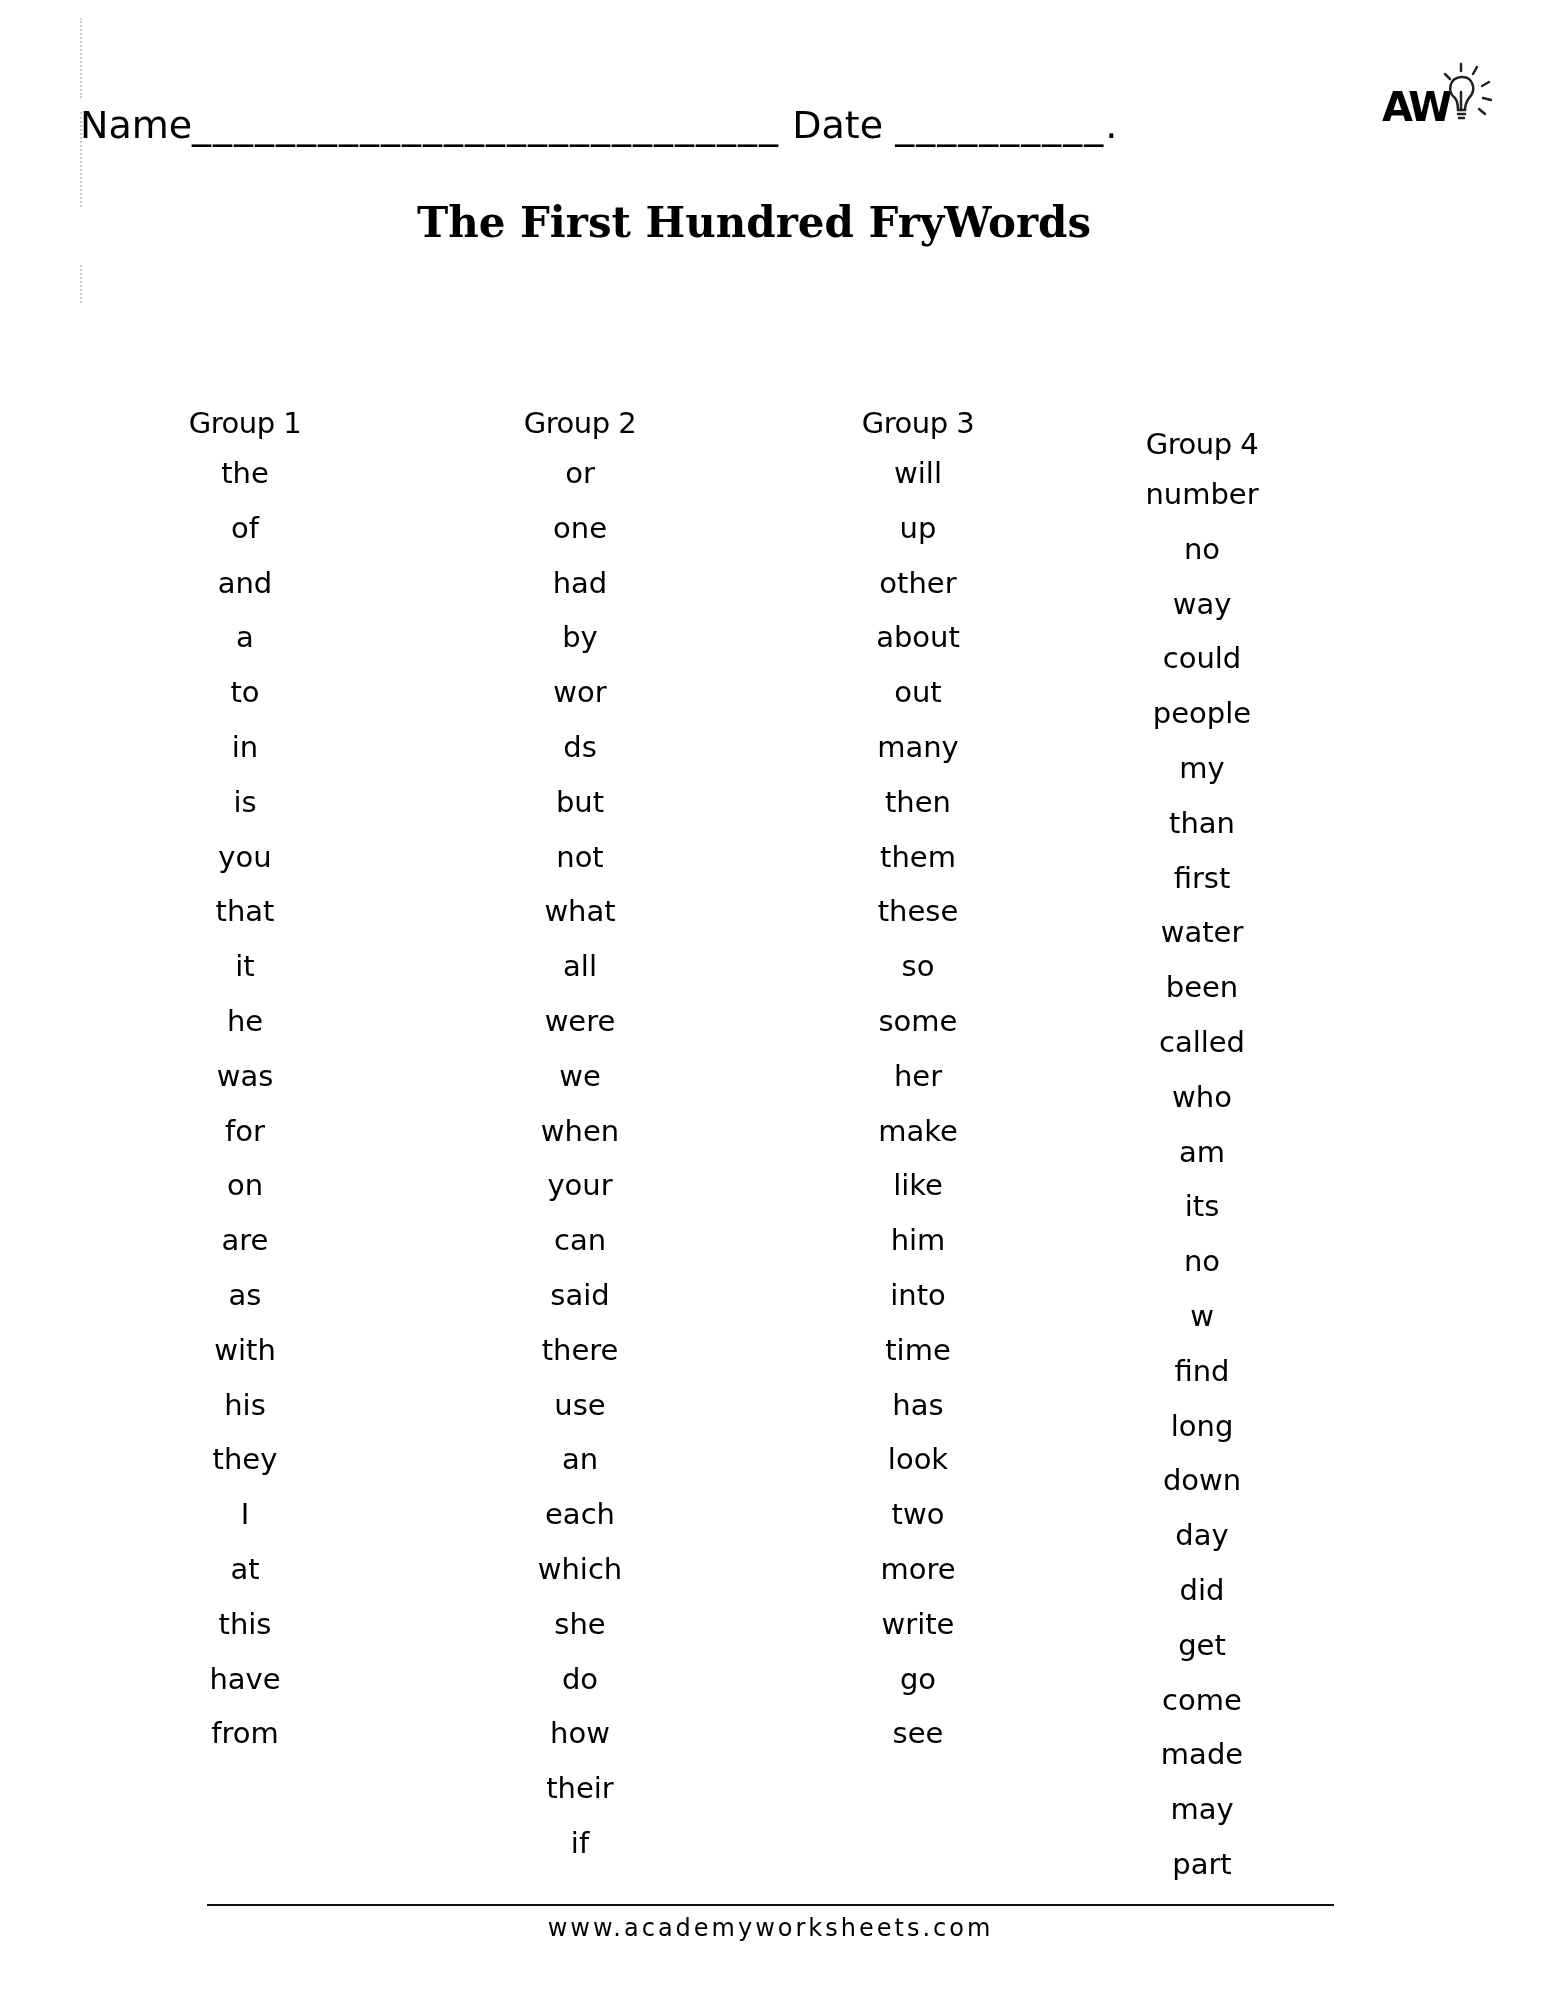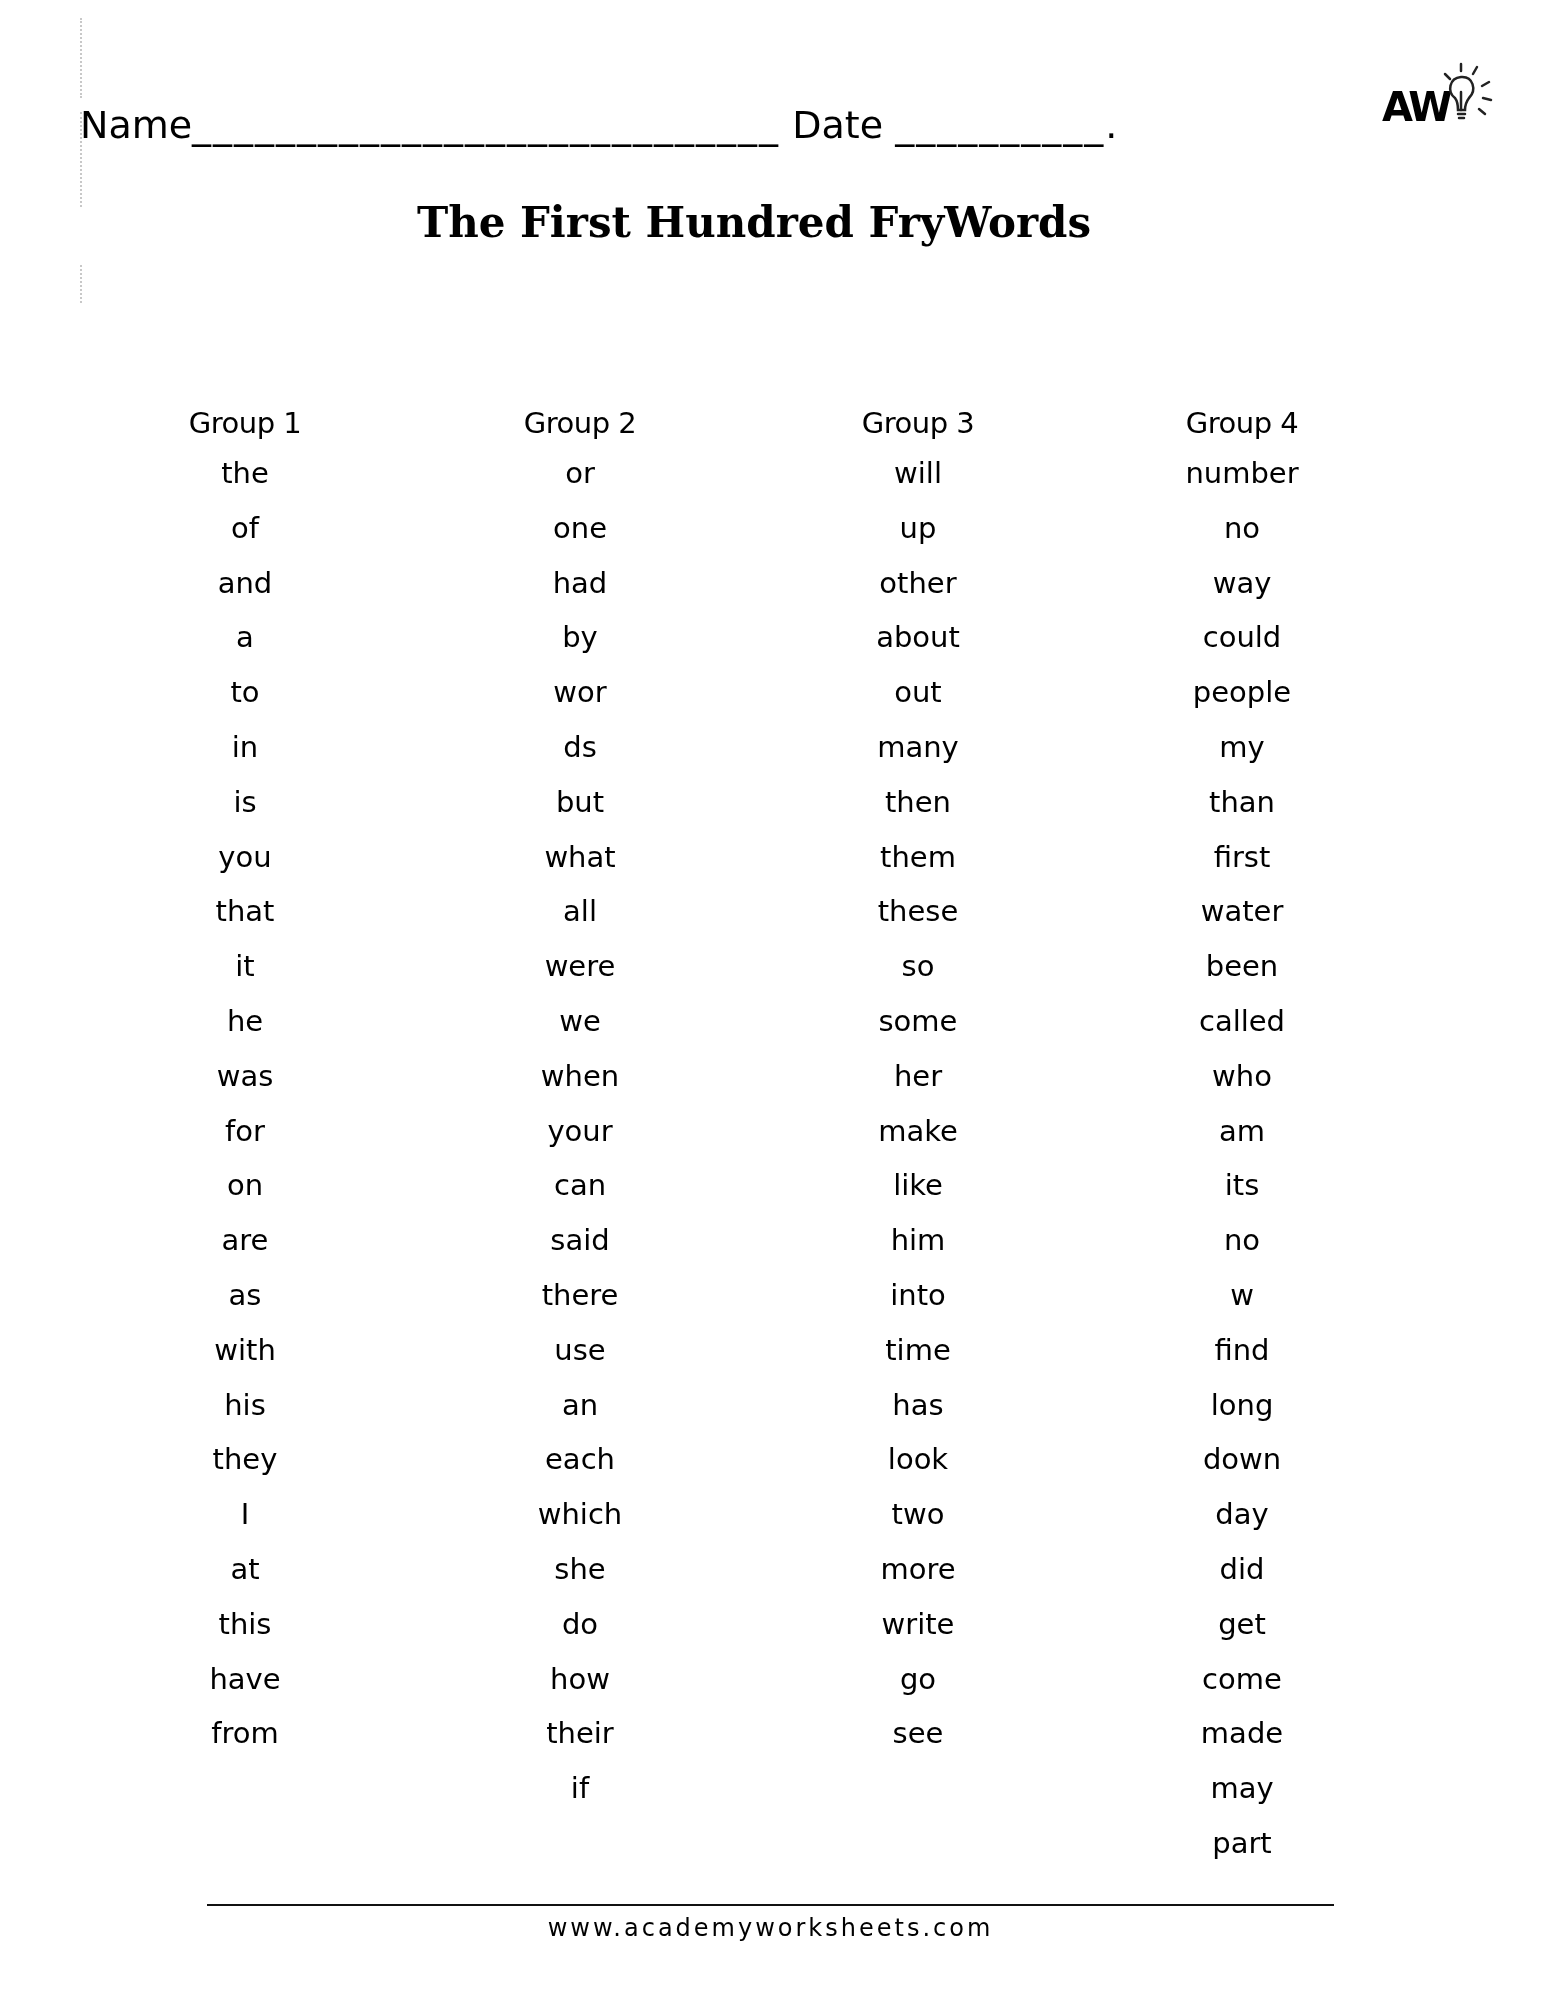"Group 4" div.col { left: 1092px -> 1052px; margin-top: none -> 21px }
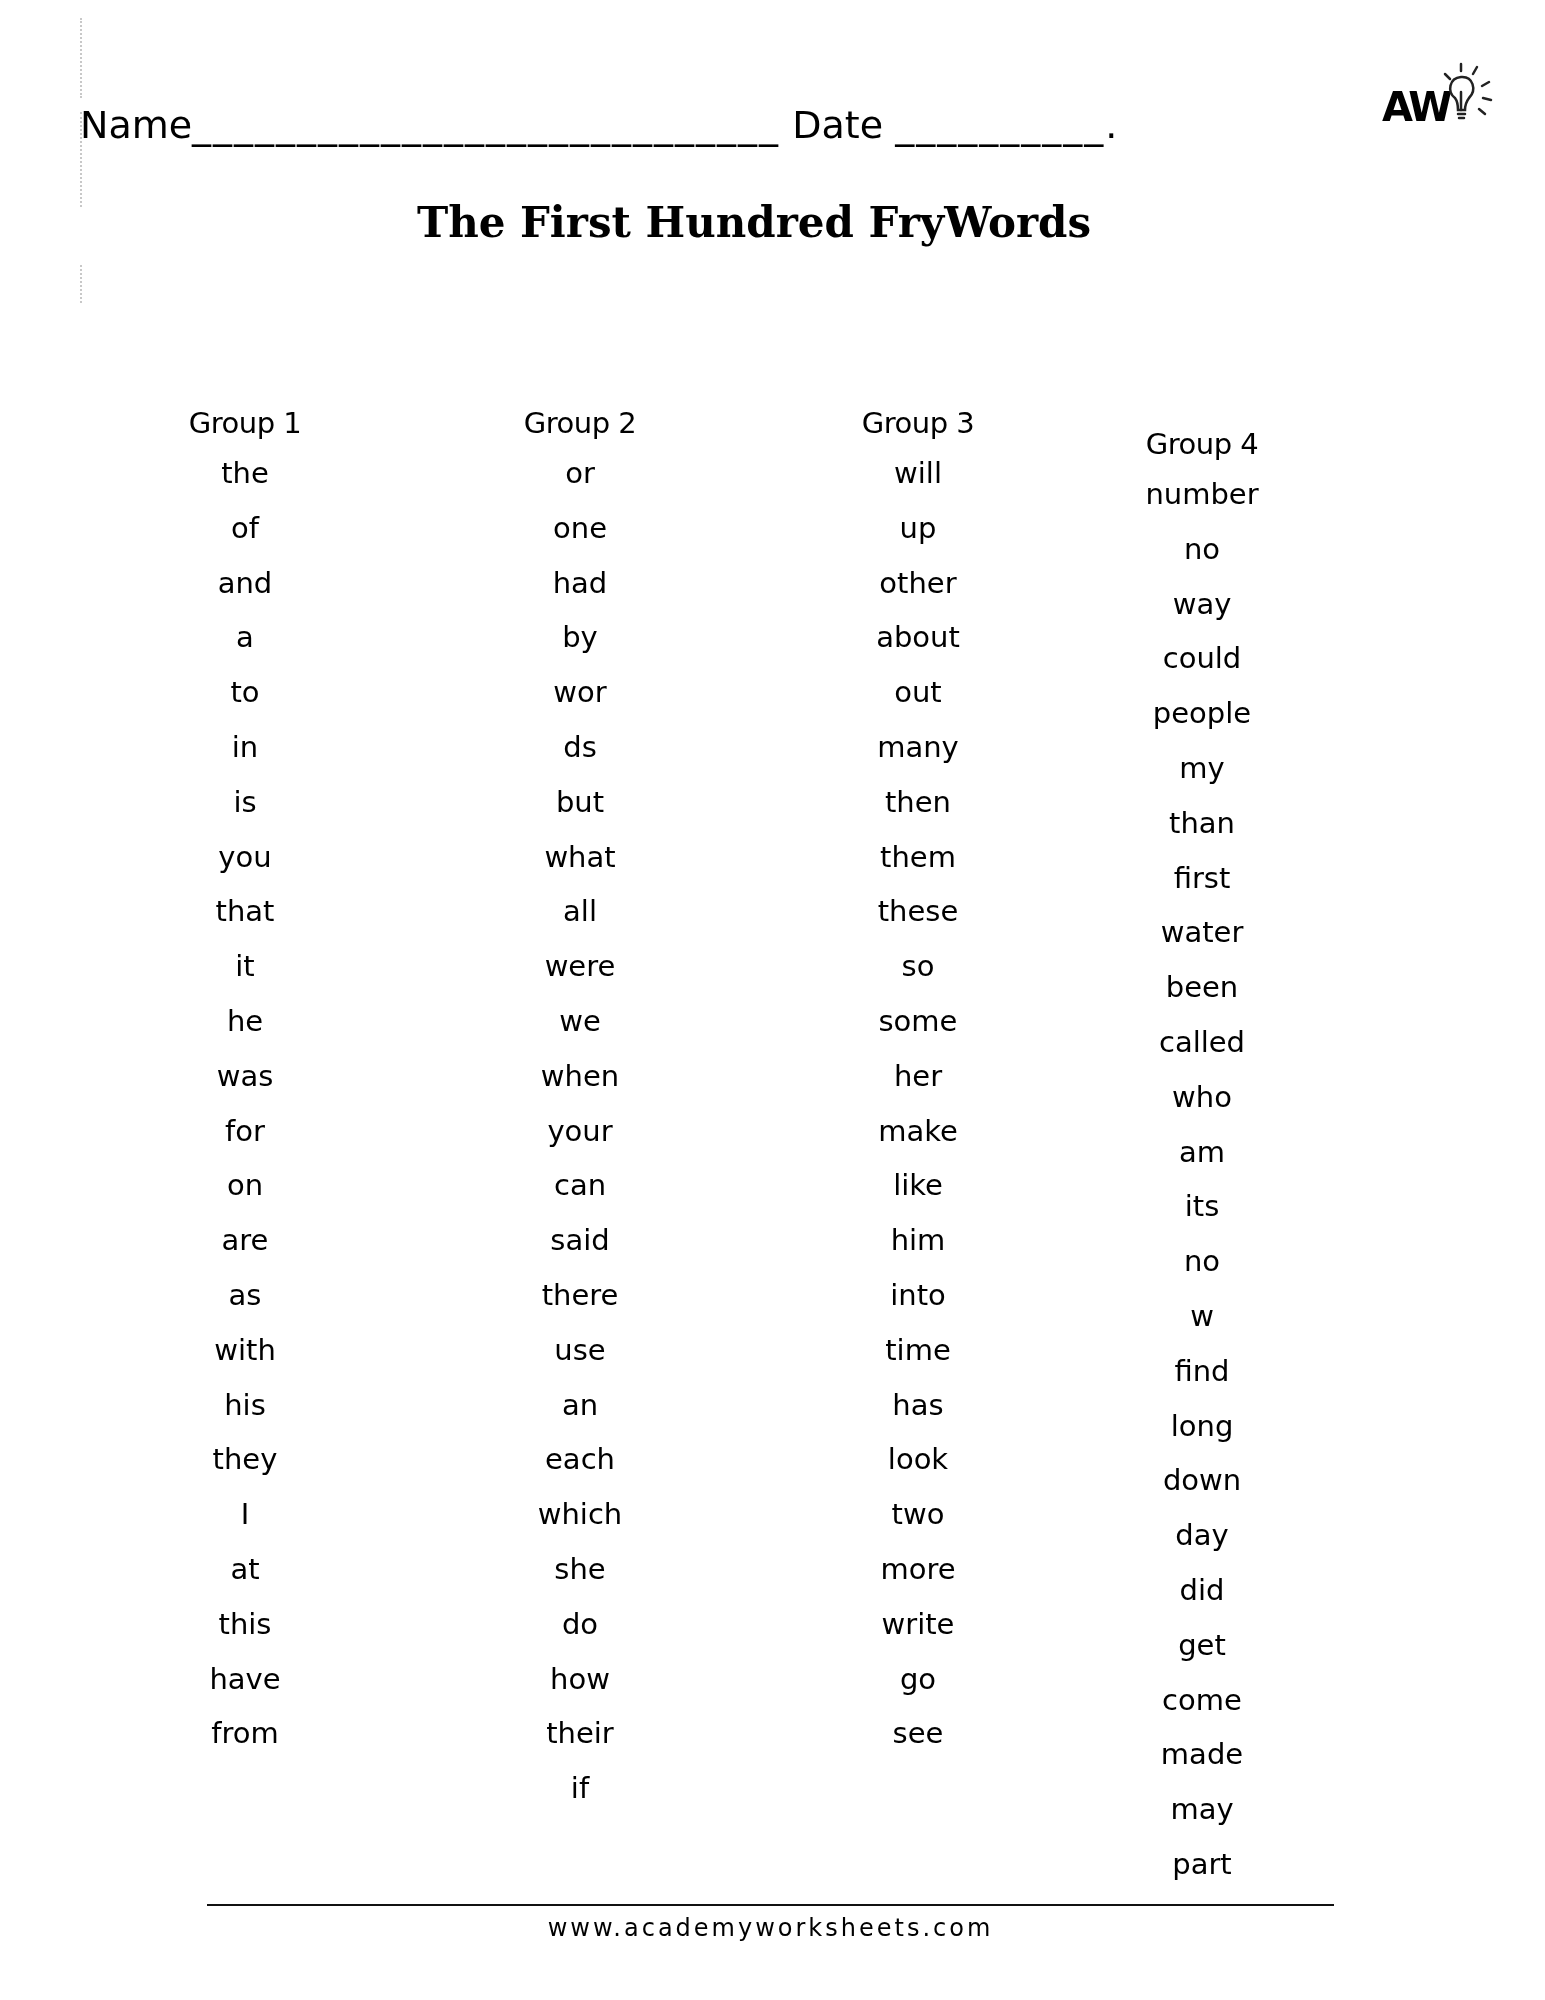"not" div.word { html: none -> <div>not</div> }
